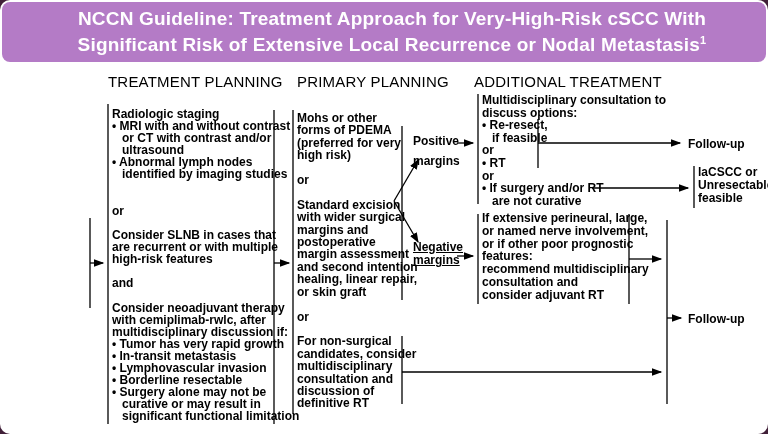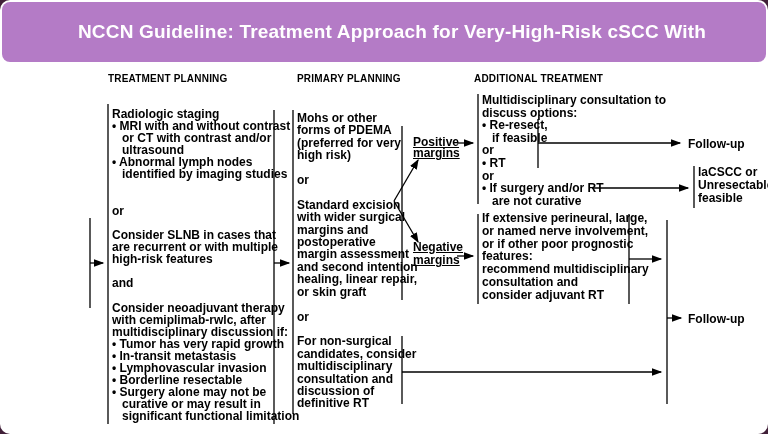"Significant Risk of Extensive Local" div { html: none -> <div><span>Significant Risk of Extensive Local Recurrence or Nodal Metastasis</span><sup>1</sup></div> }
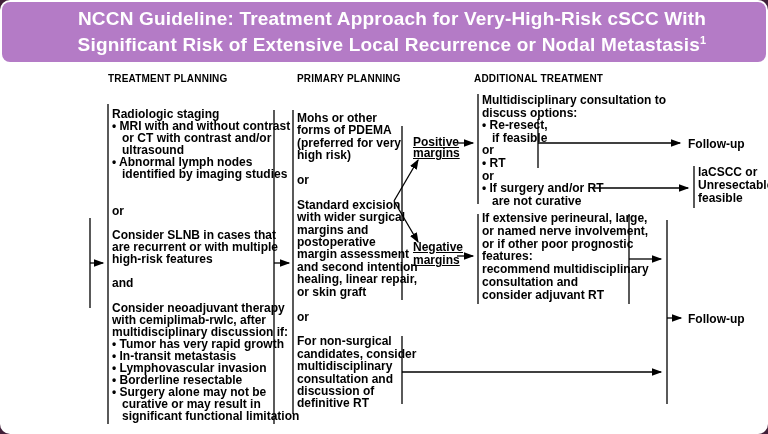"TREATMENT PLANNING" .col-hdr { font-size: 10px -> 15px; font-weight: bold -> normal }
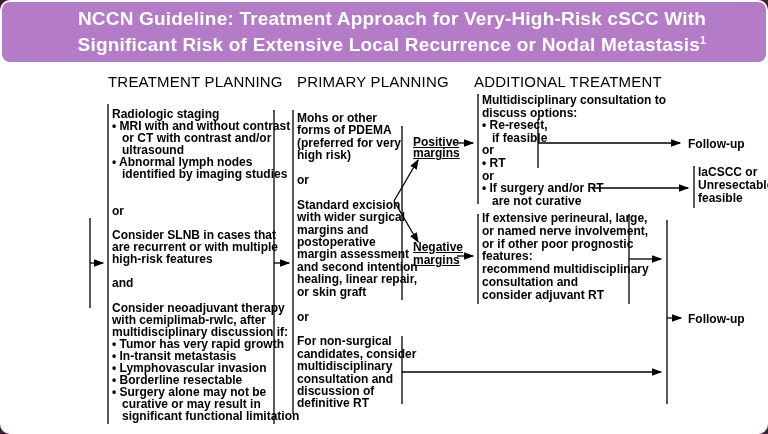"Positive" #pos-label { line-height: 11px -> 20px; text-decoration: underline -> none; top: 137px -> 131px }
